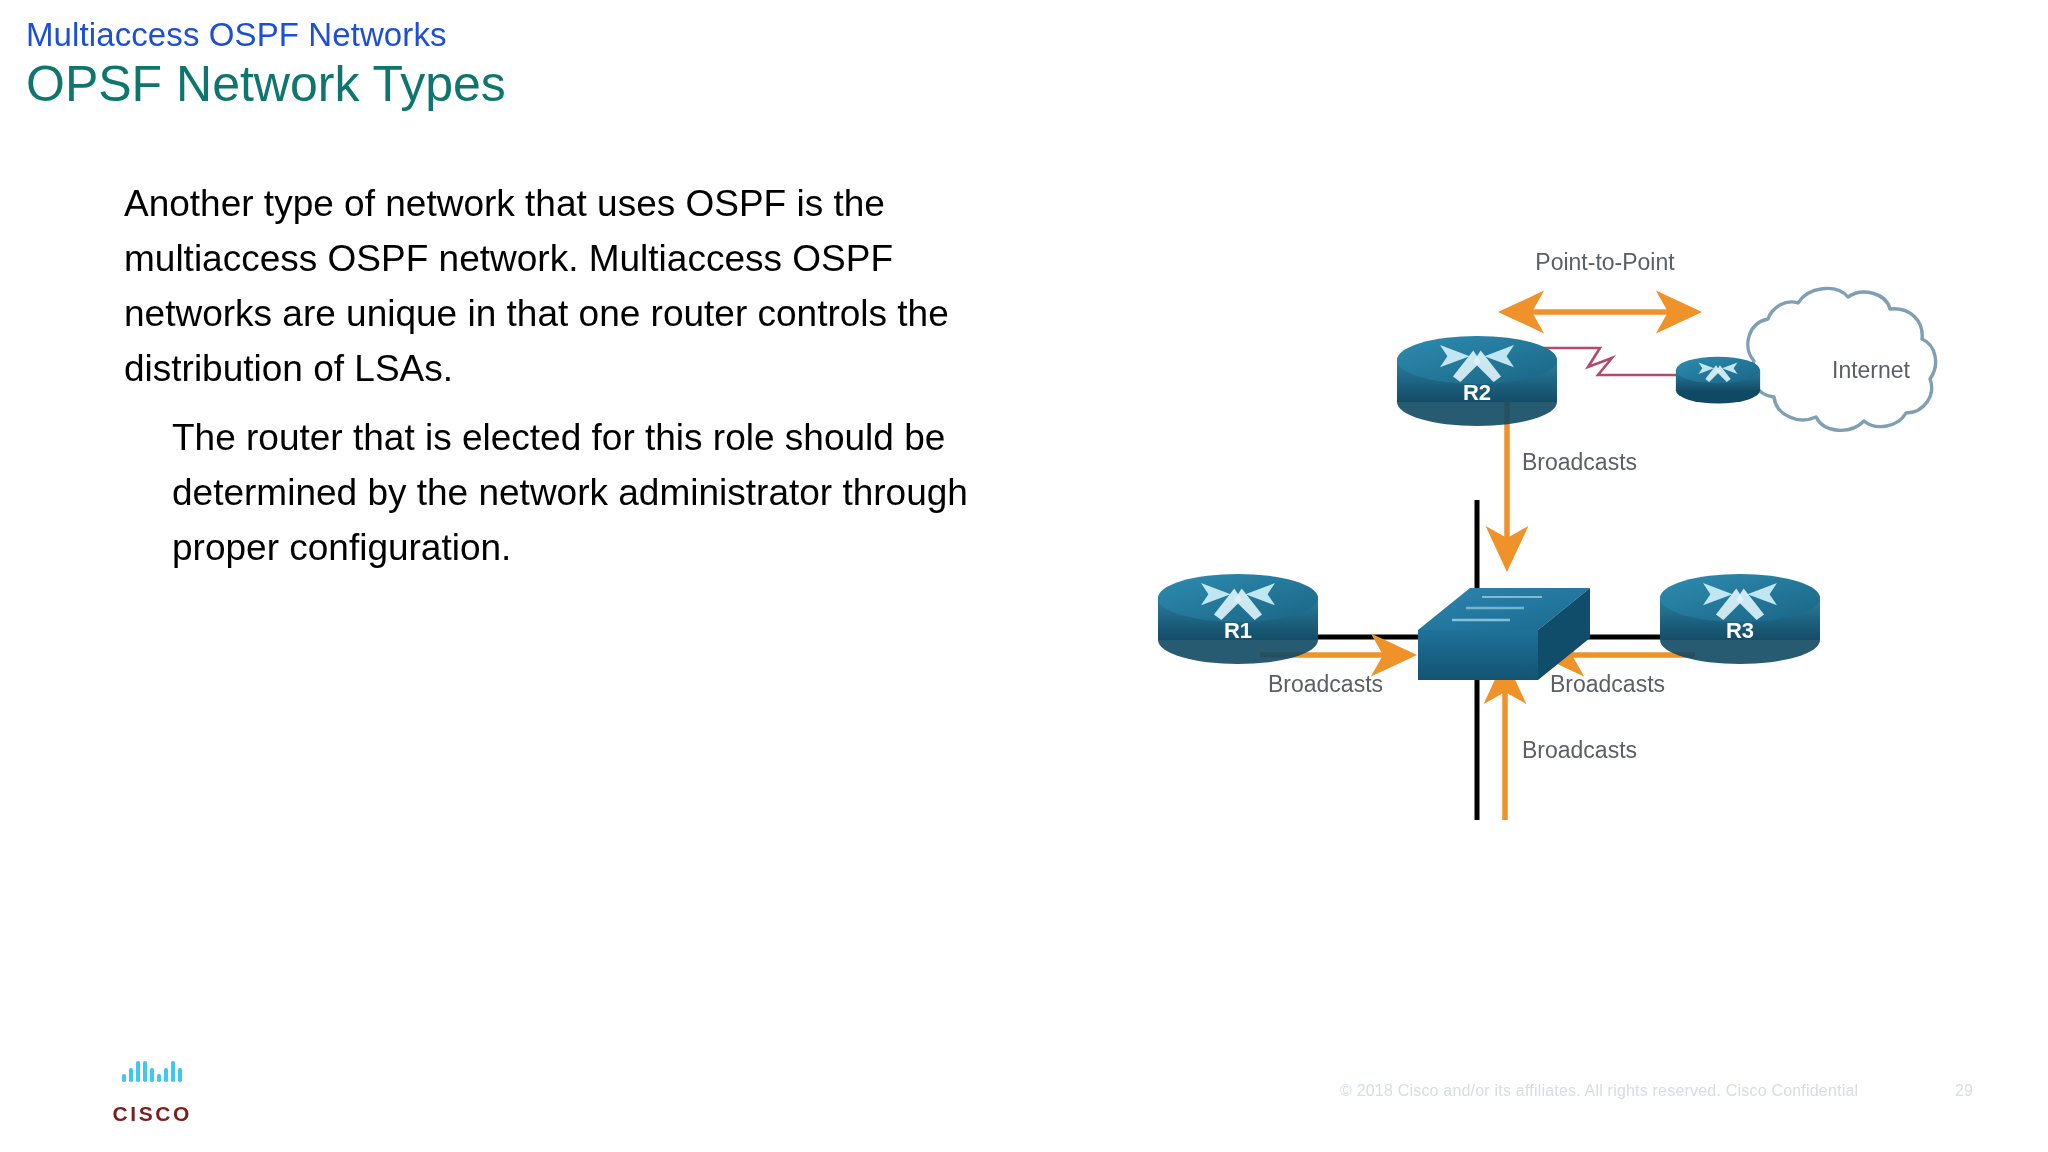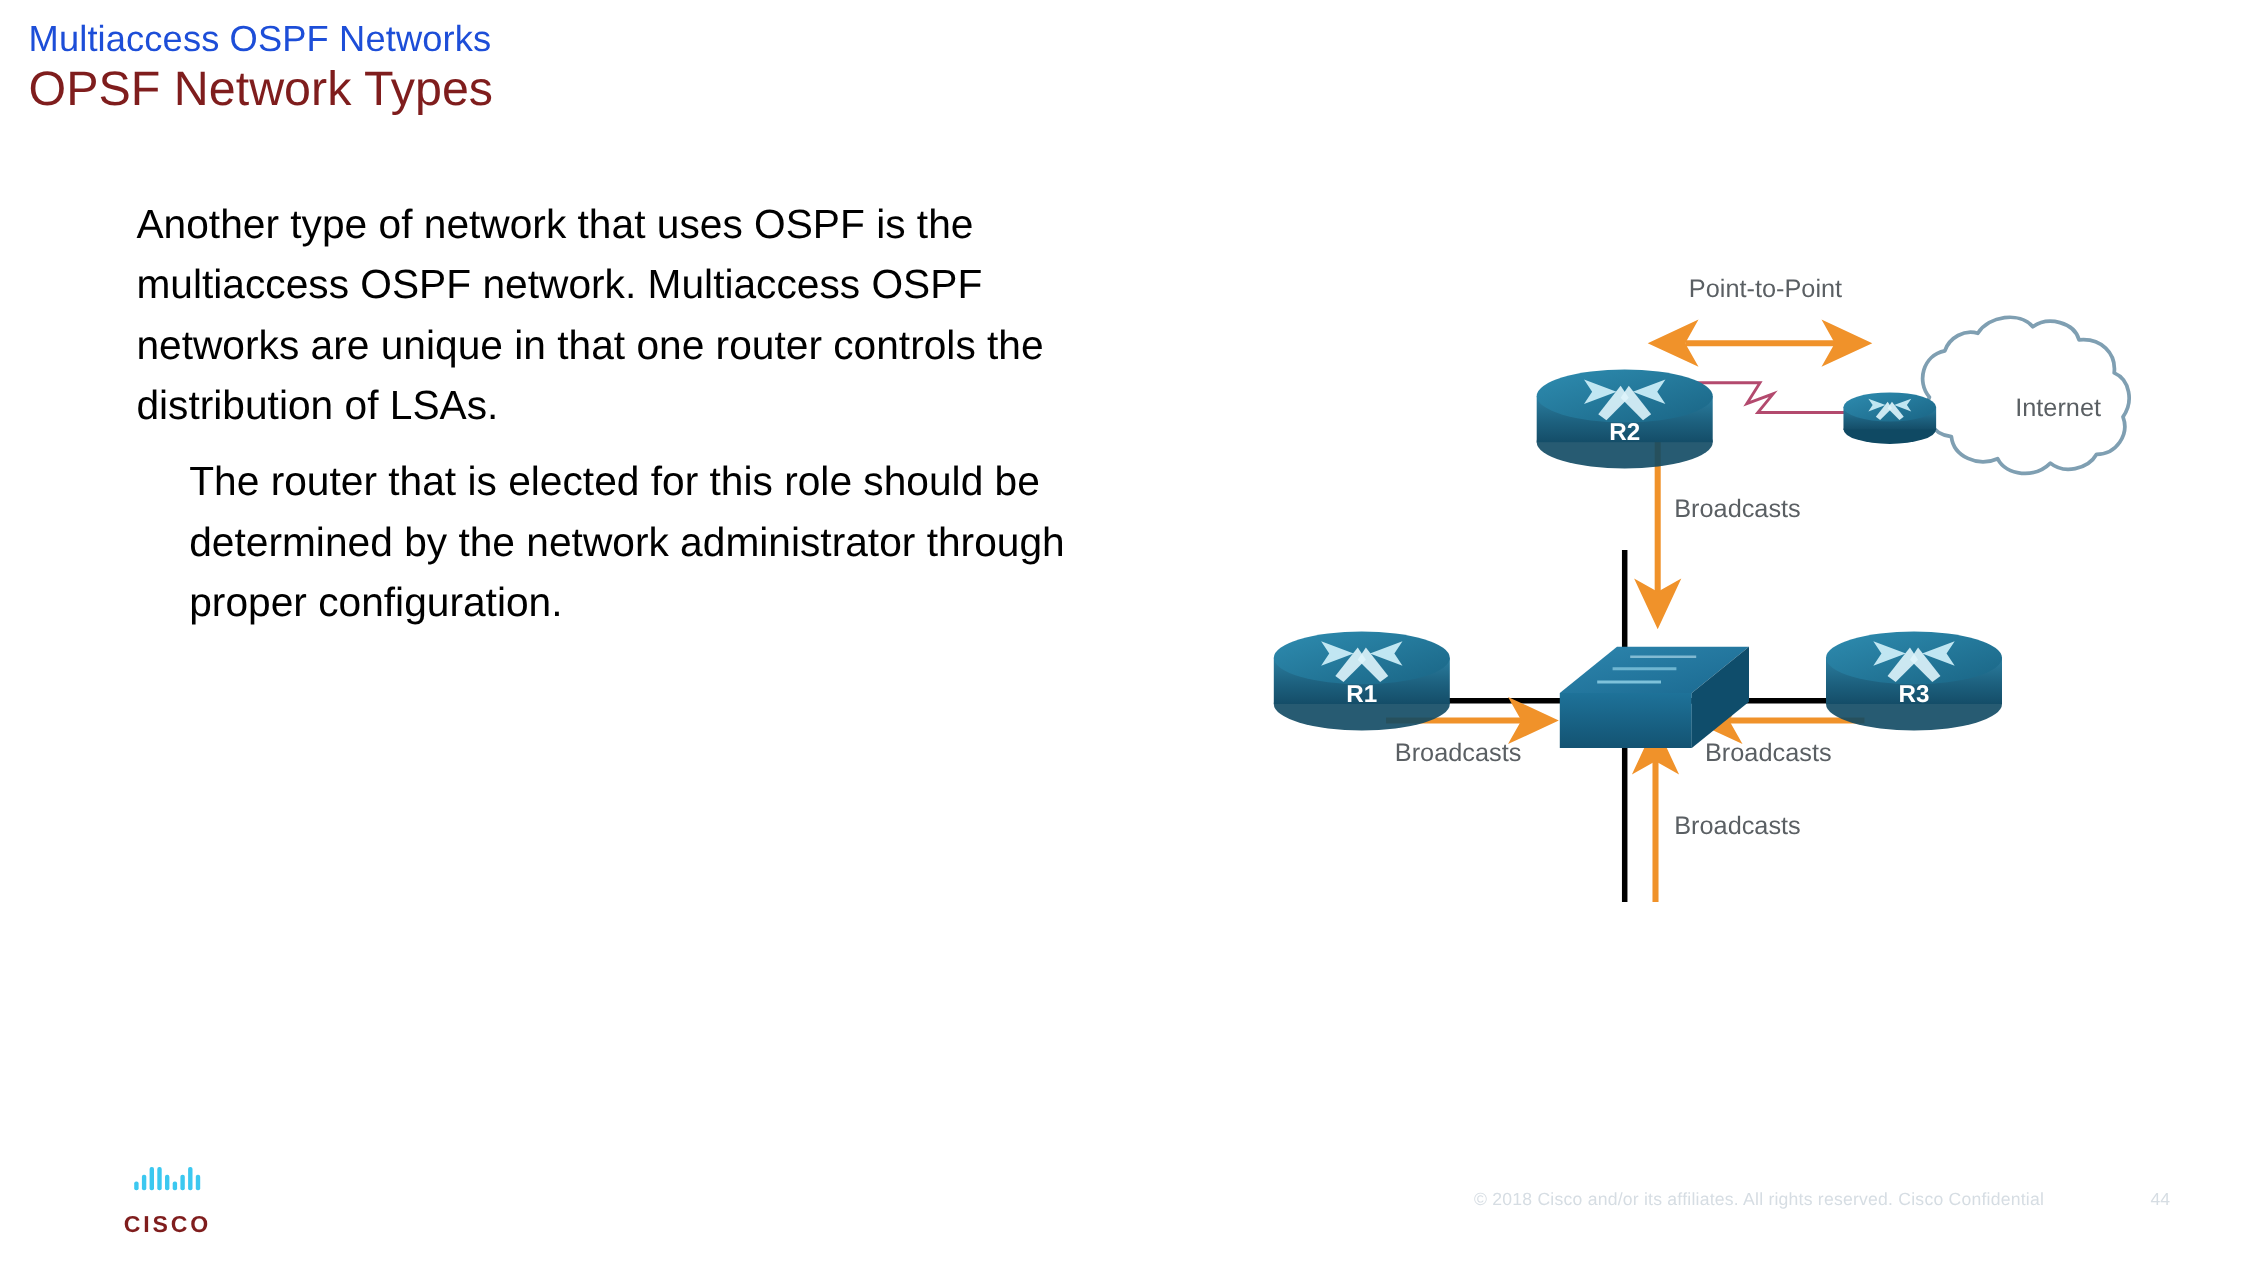"OPSF Network Types" .maintitle { color: #7f1d1d -> #0f766e; font-size: 44px -> 50px }
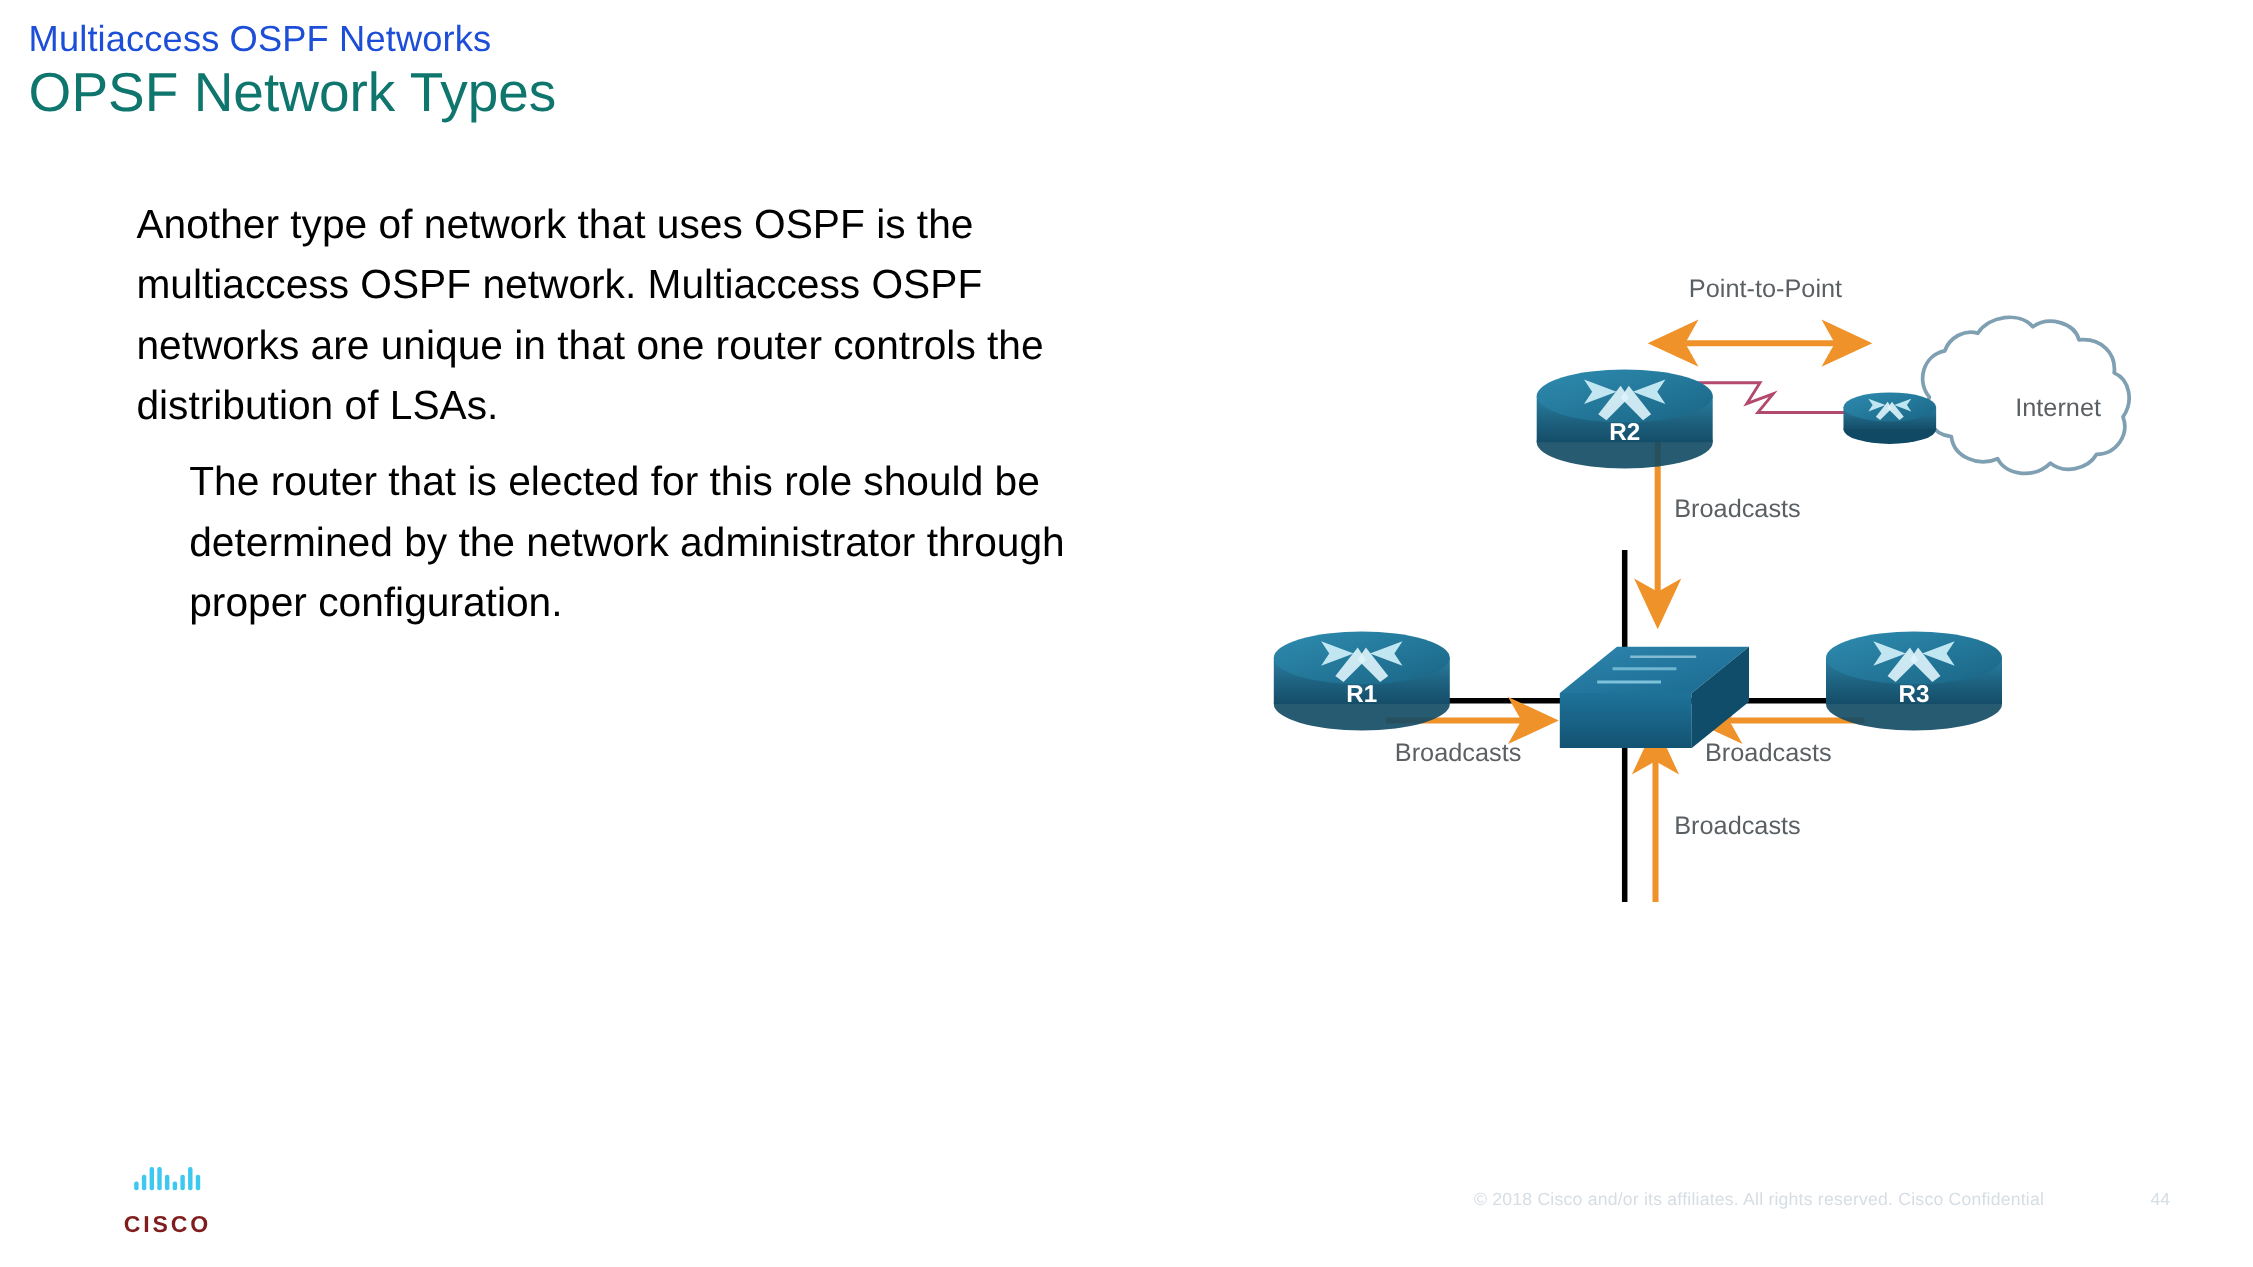"44" div.page-num { text: 44 -> 29 }
